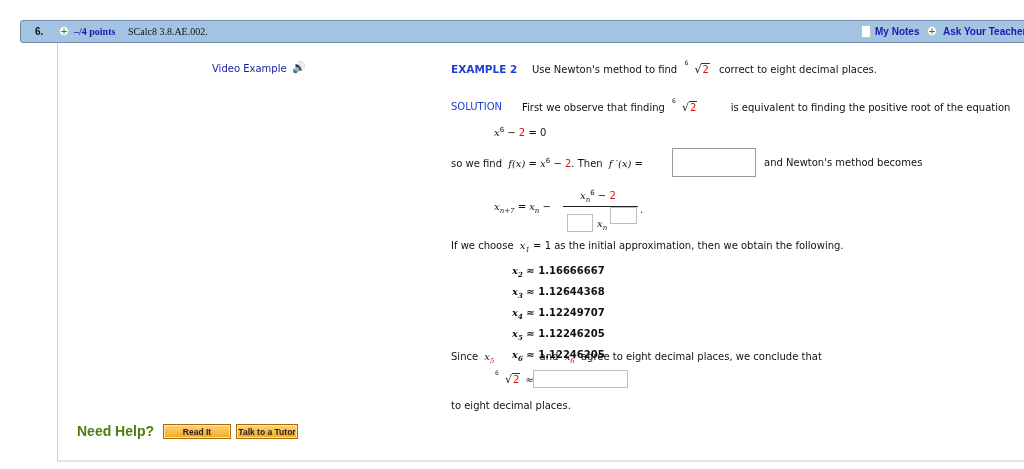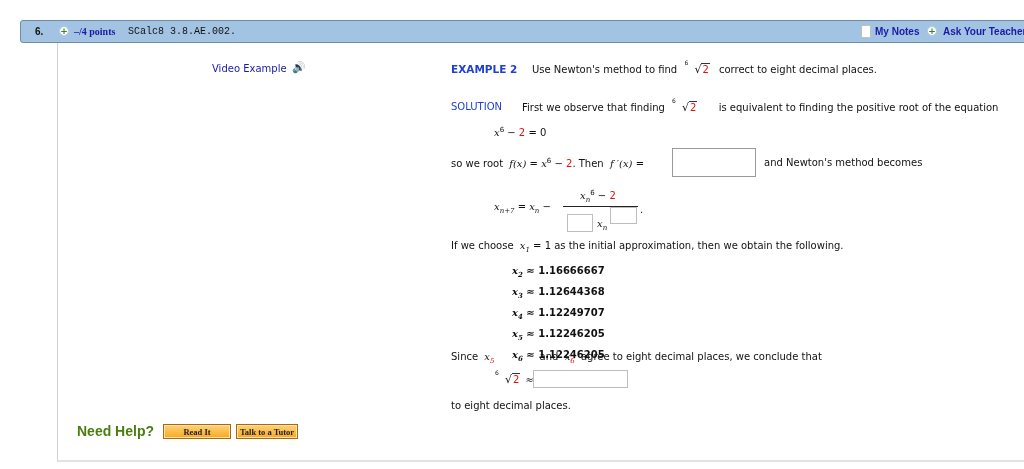"SCalc8 3.8.AE.002." .qid { font-family: Liberation Mono, monospace -> Liberation Serif, serif }
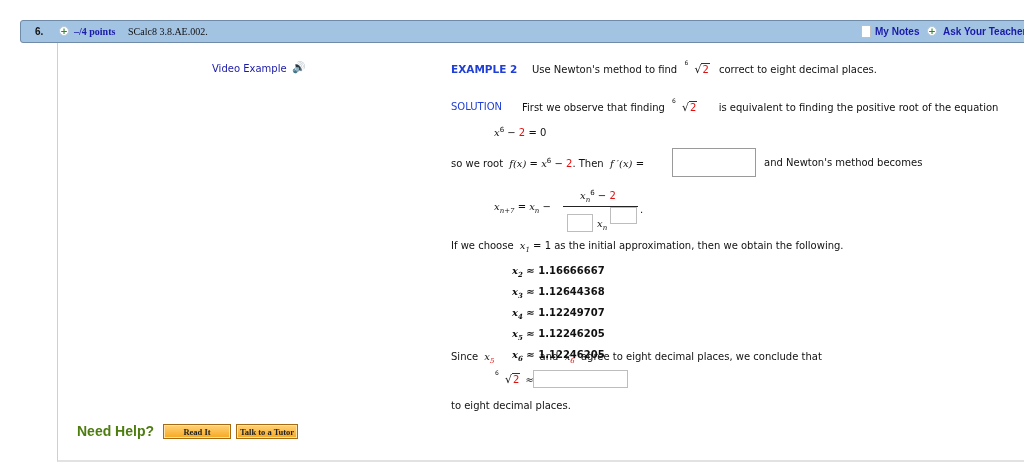"is equivalent to finding the" span { margin-left: 6px -> 18px }
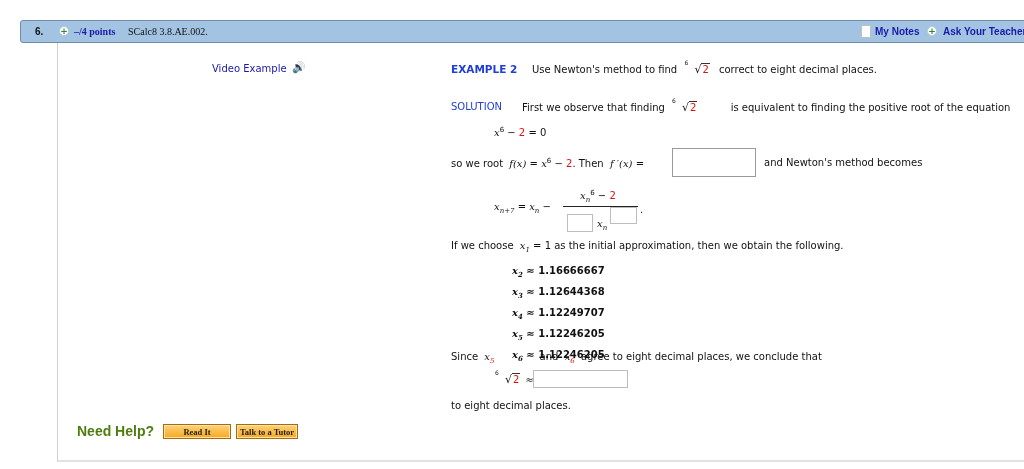"so we root" span { text: root -> find }
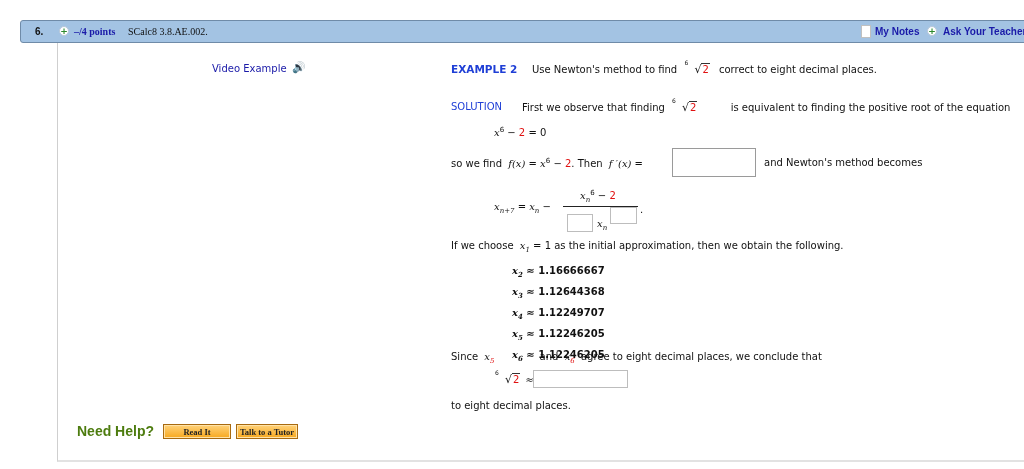"Read It" .btn { font-family: Liberation Serif, serif -> Liberation Sans, sans-serif }
